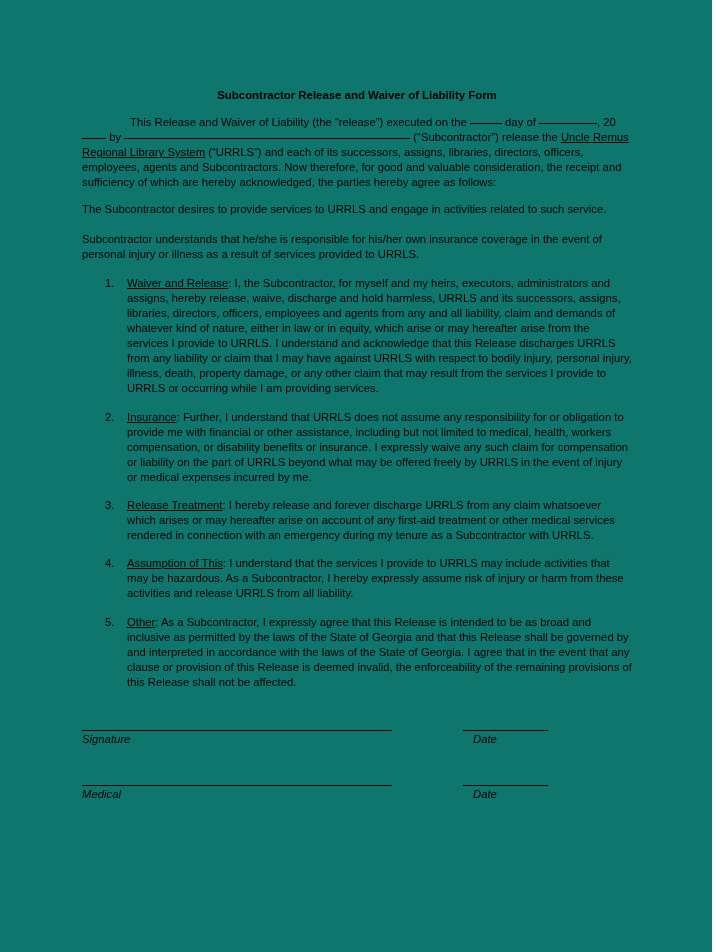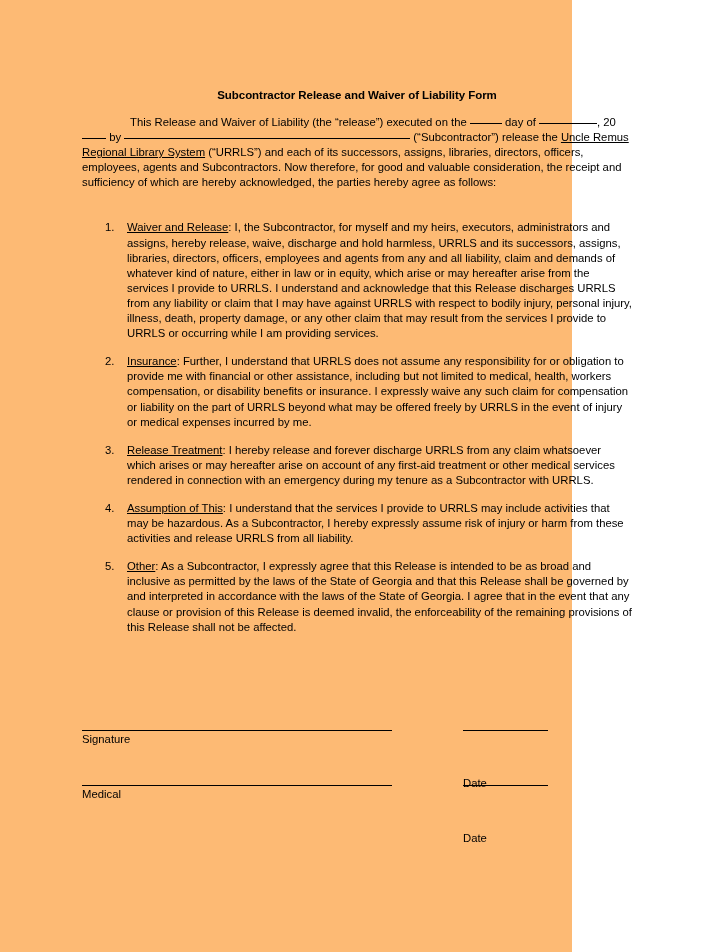"Subcontractor Release and Waiver of" .page { background: #fdba74 -> #0f766e; width: 572px -> 712px }
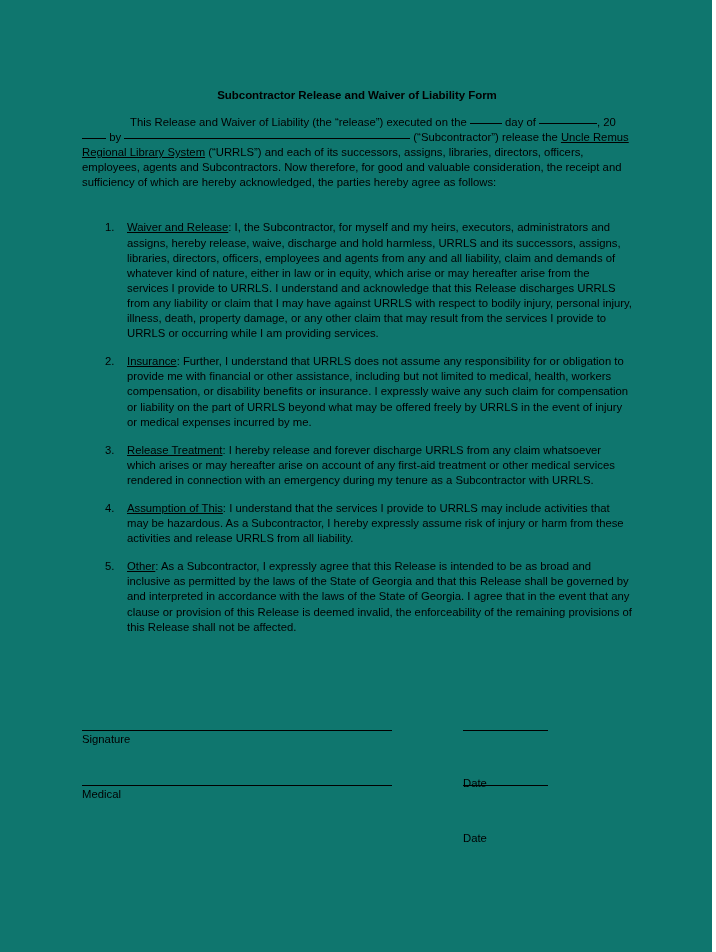"This Release and Waiver of" p.intro { margin-bottom: 30px -> 12px }
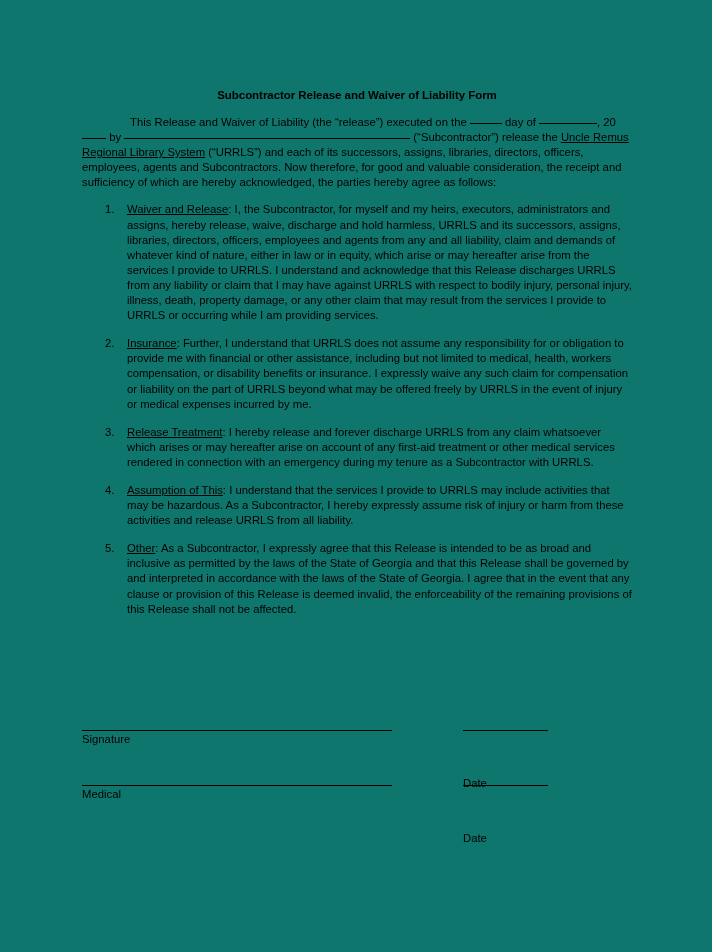"The Subcontractor desires to provide" p.para { html: none -> <p>The Subcontractor desires to provide services to URRLS and engage in activities related to such service.</p> }
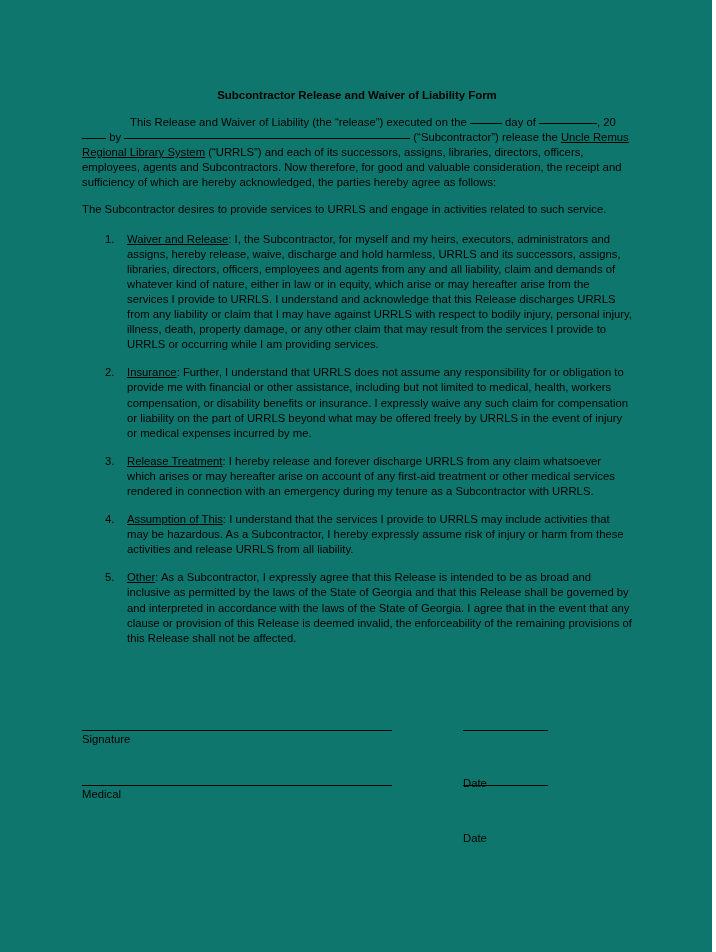"Subcontractor understands that he/she is" p.para { html: none -> <p>Subcontractor understands that he/she is responsible for his/her own insurance coverage in the event of personal injury or illness as a result of services provided to URRLS.</p> }
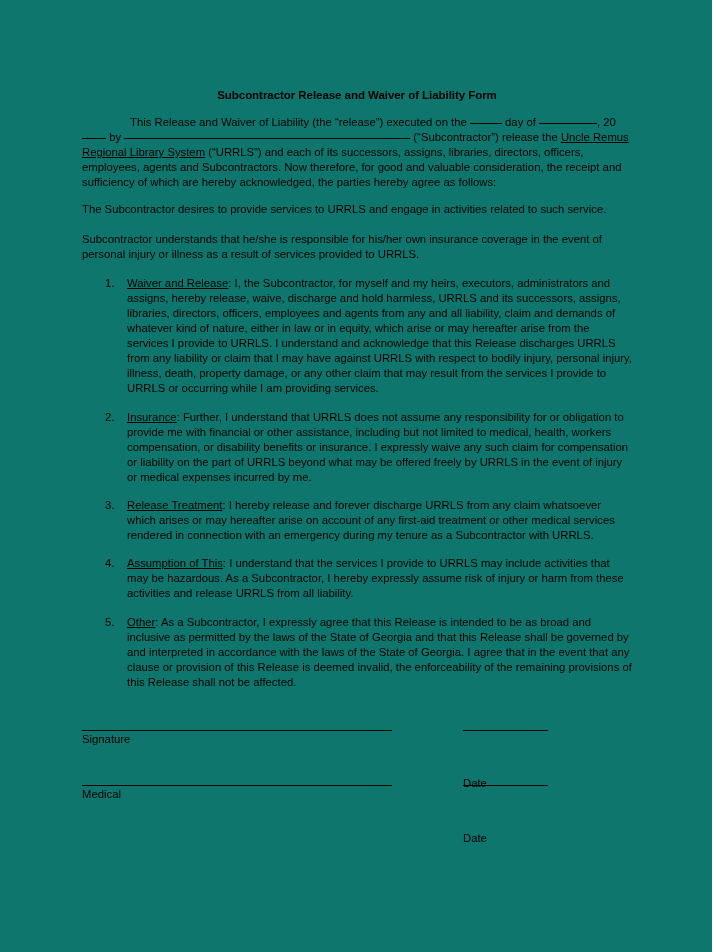"Signature" div.sig-block { font-style: none -> italic }
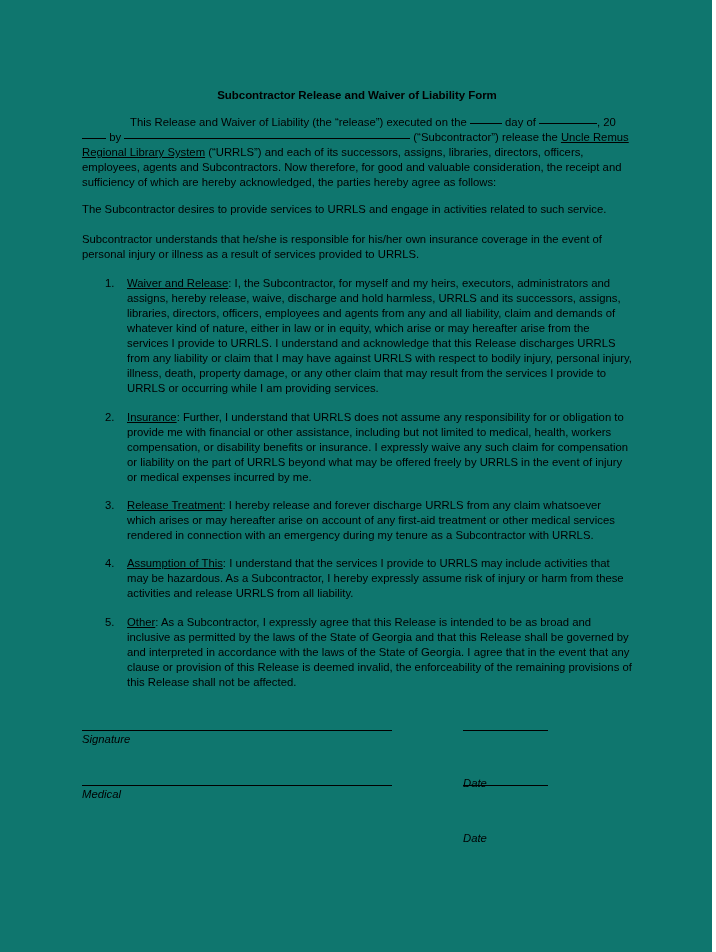"Date" .sig-label.right { left: 381px -> 391px; margin-top: 44px -> none }
